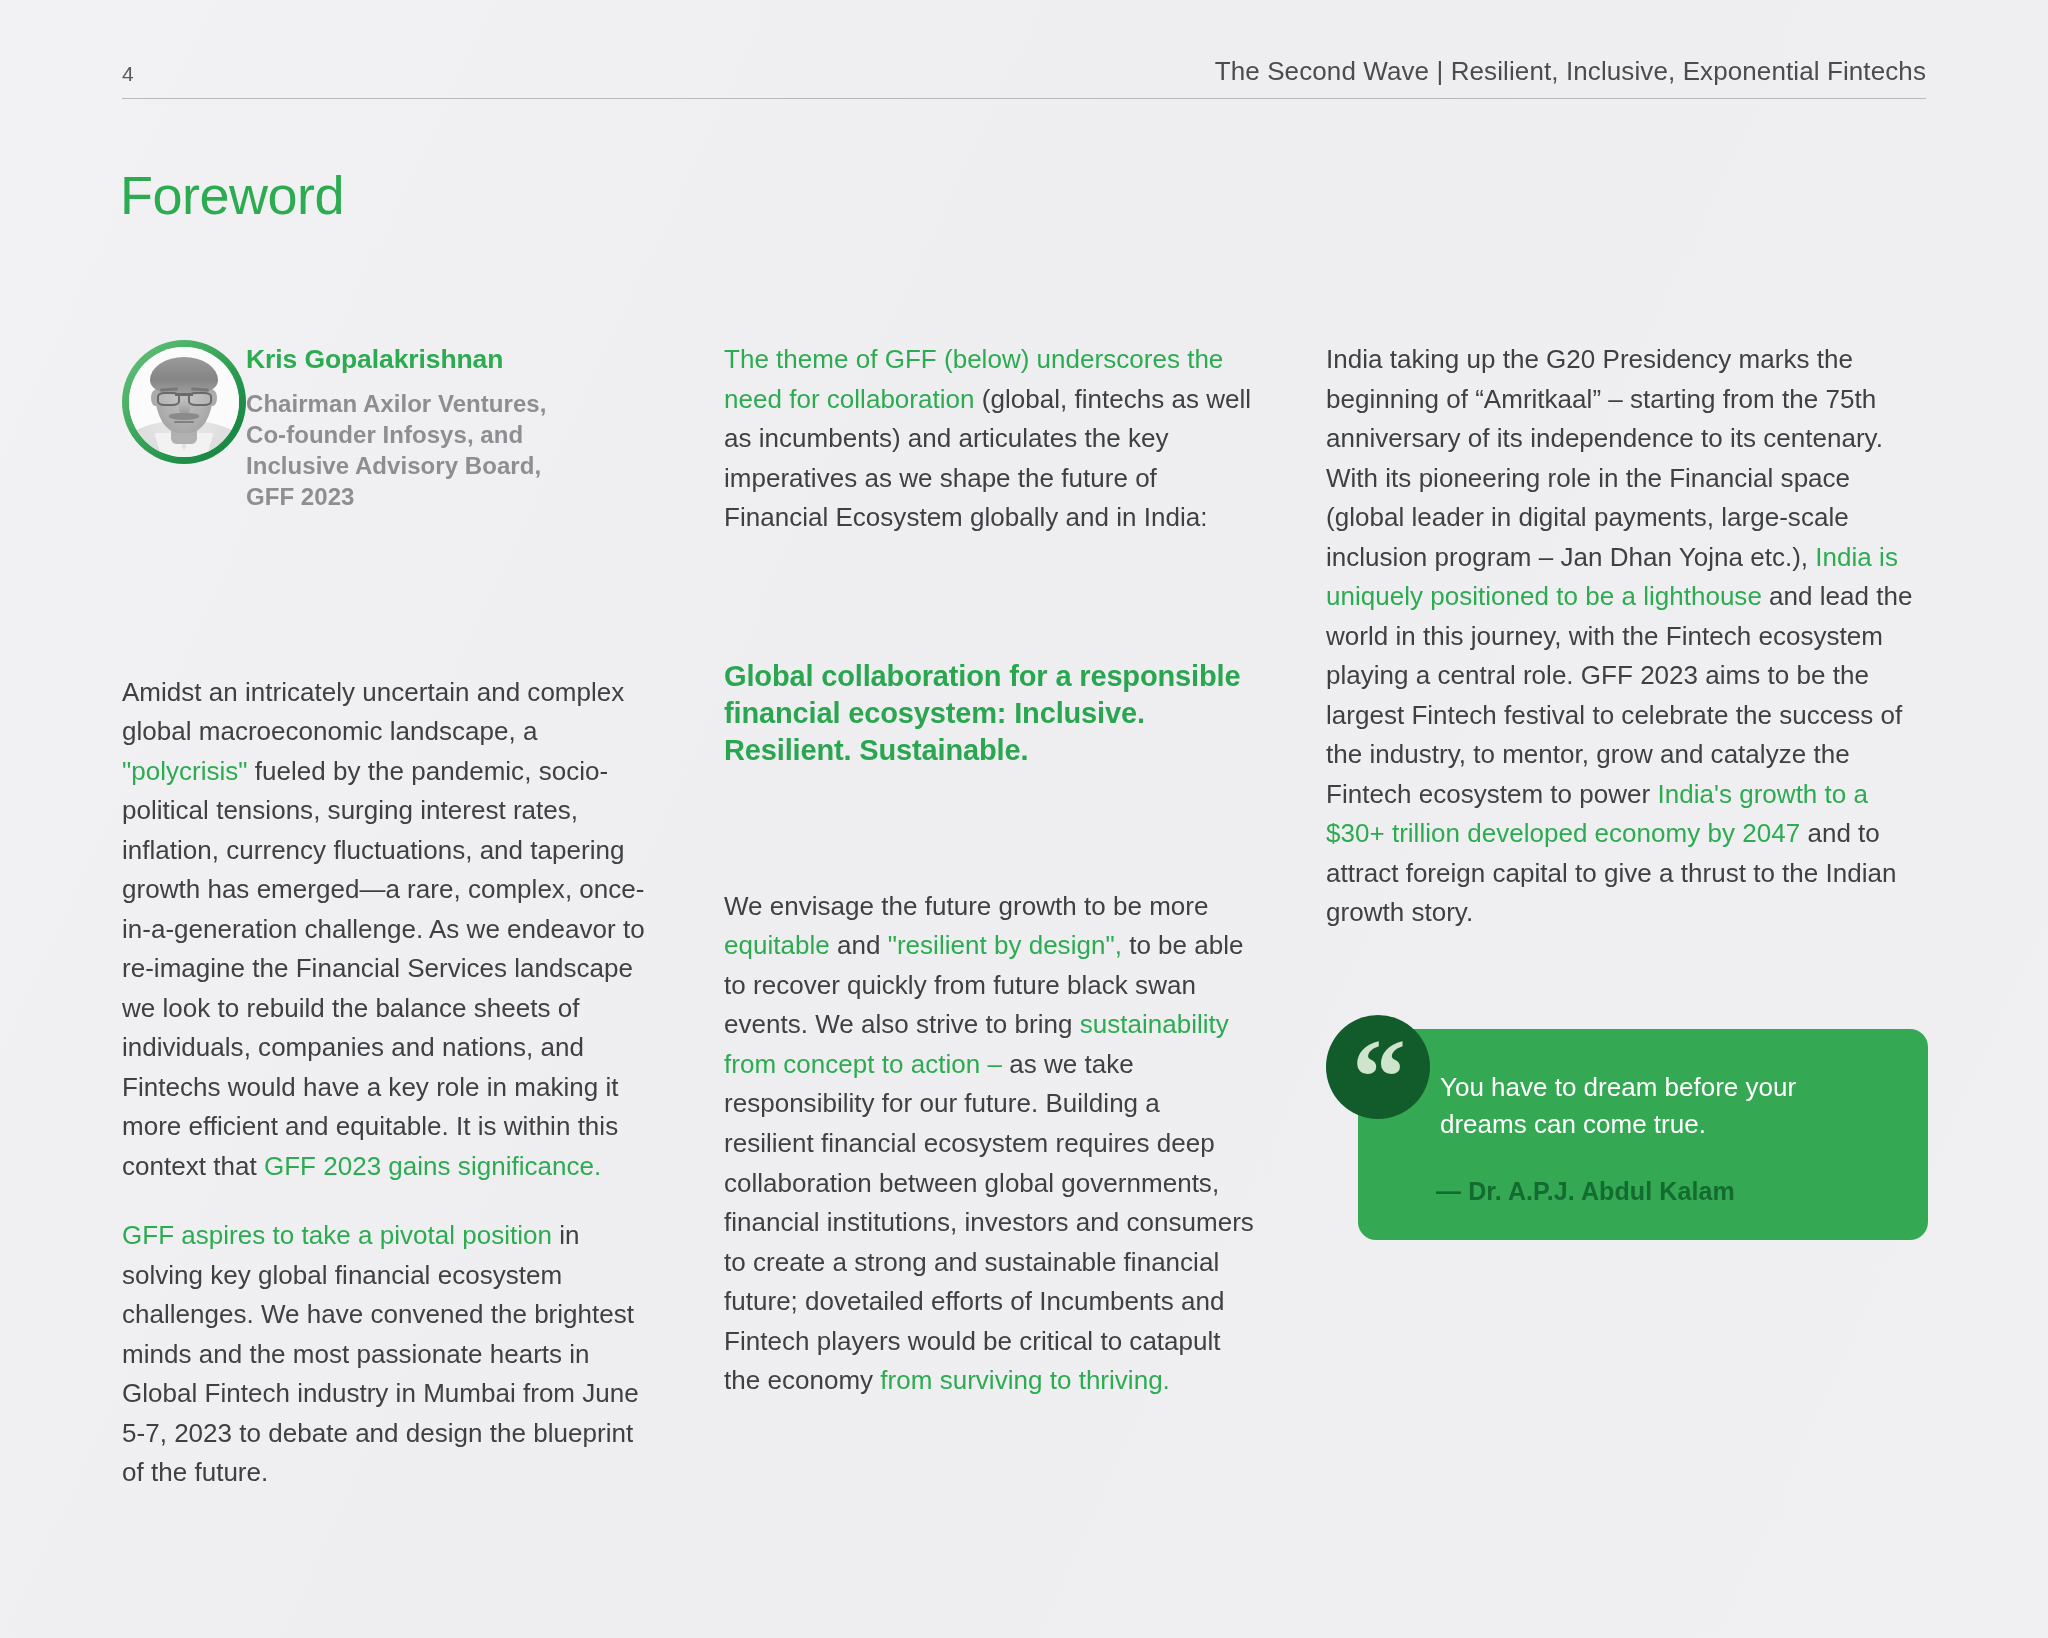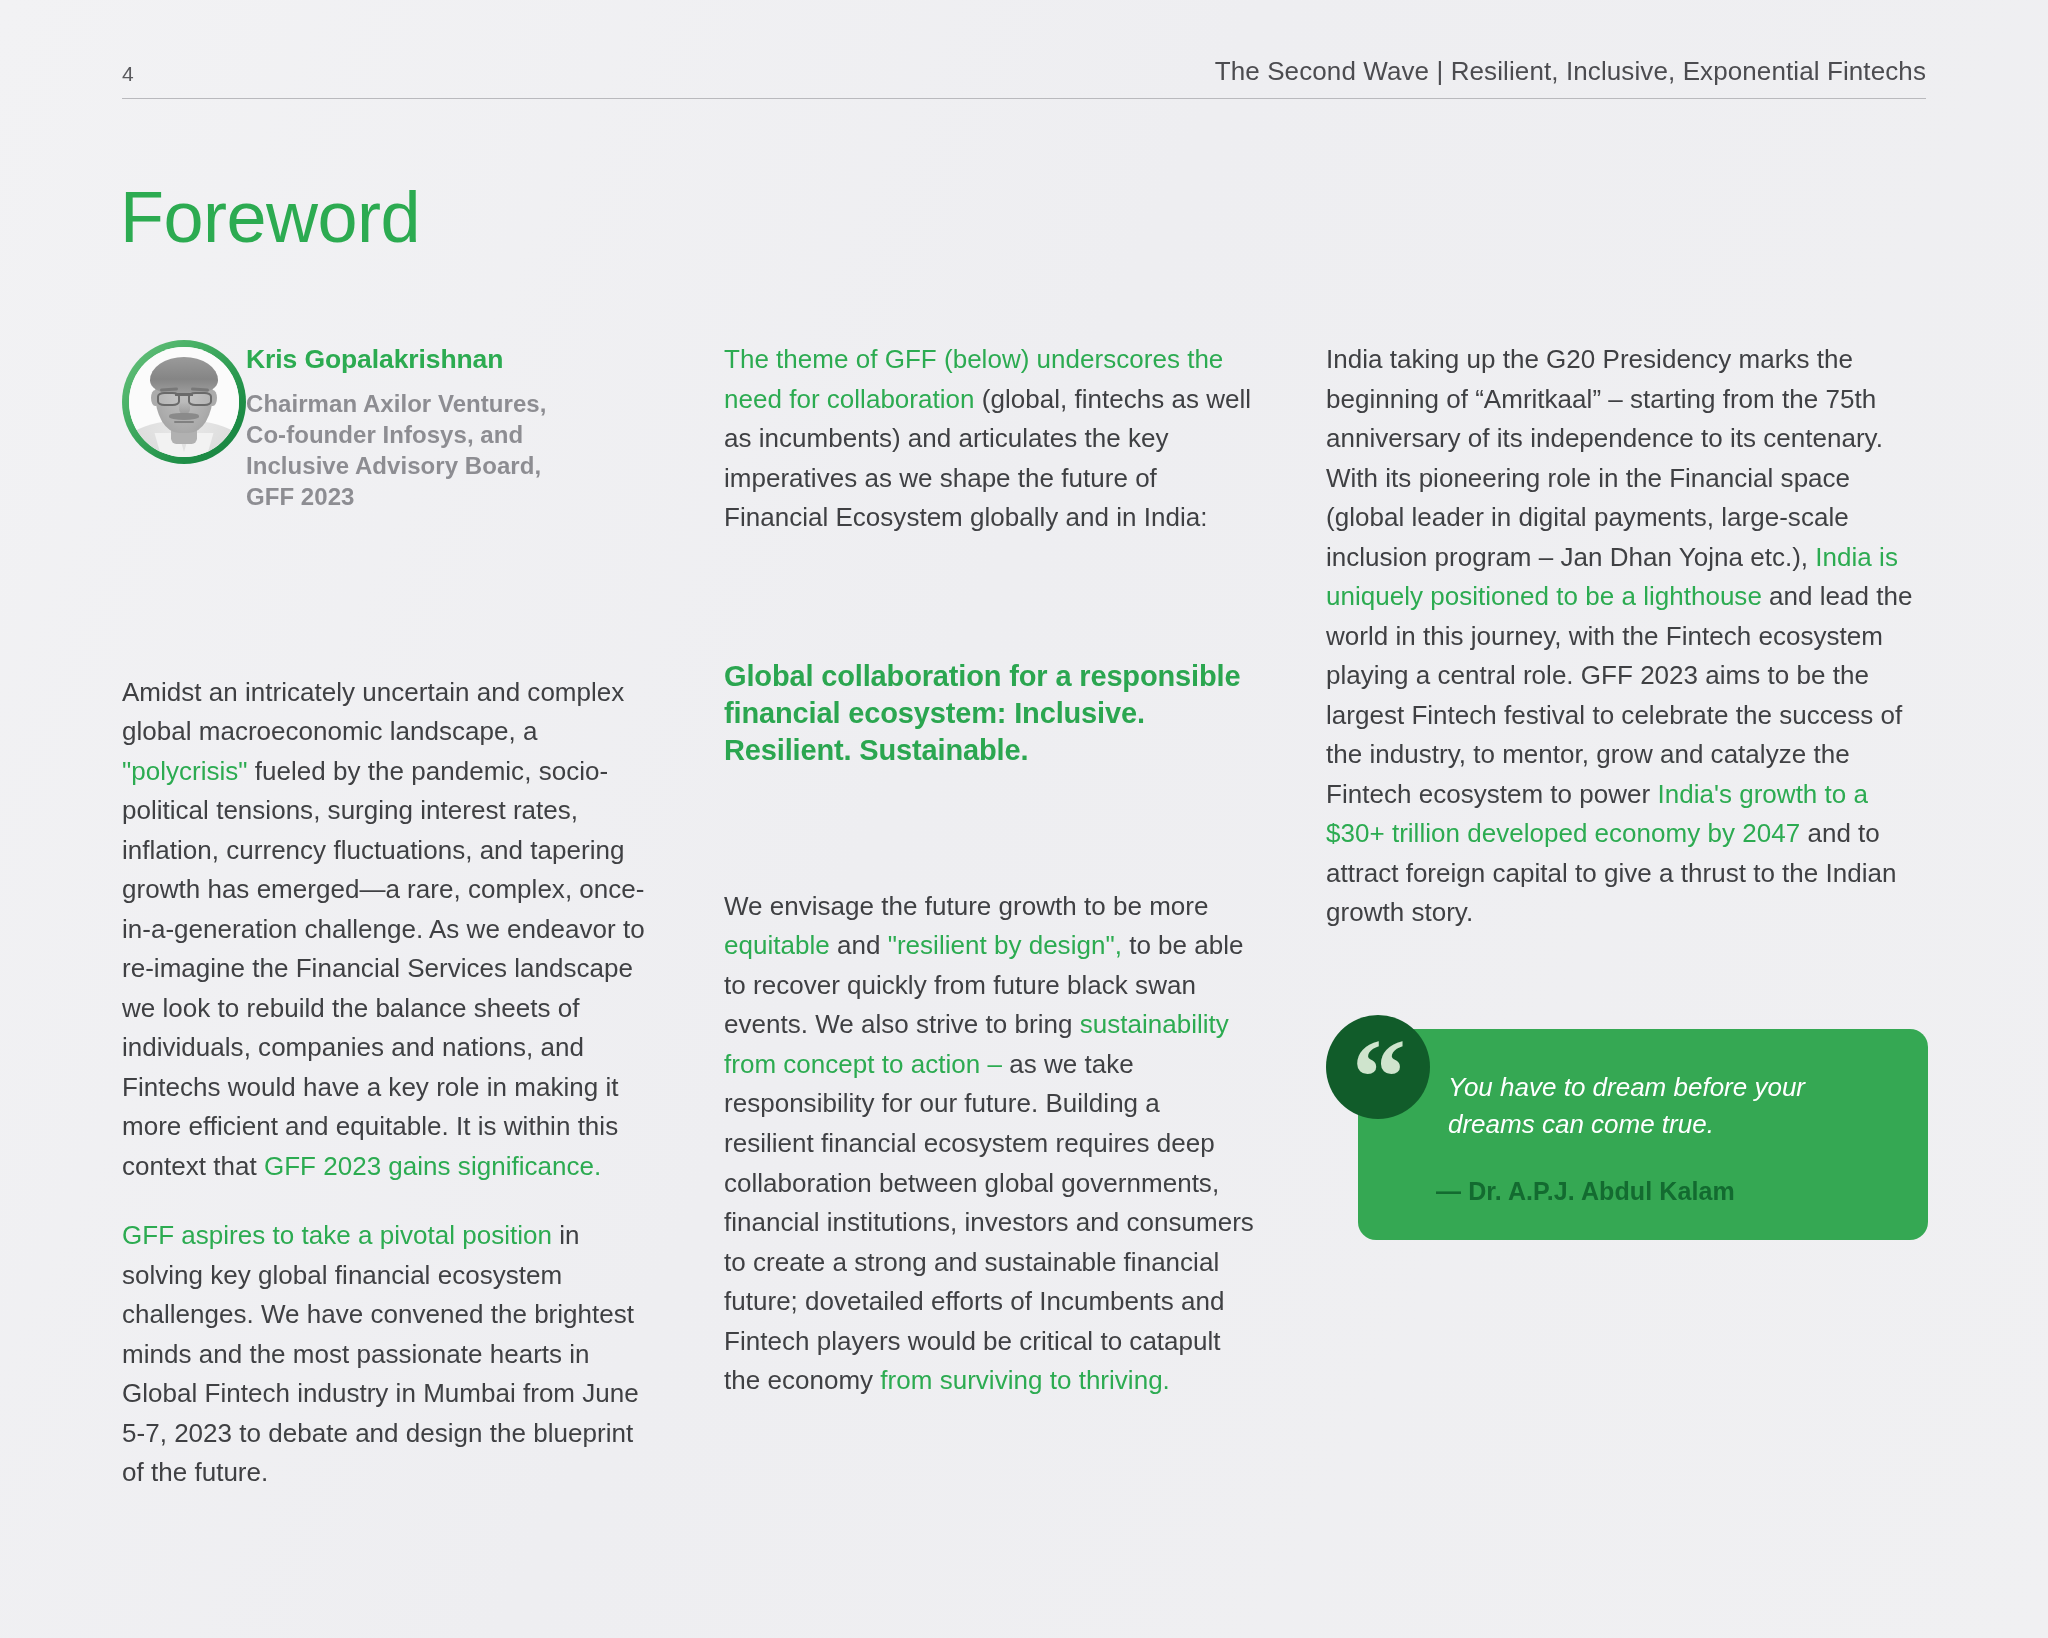"Foreword" .page-title { font-size: 72px -> 54px }
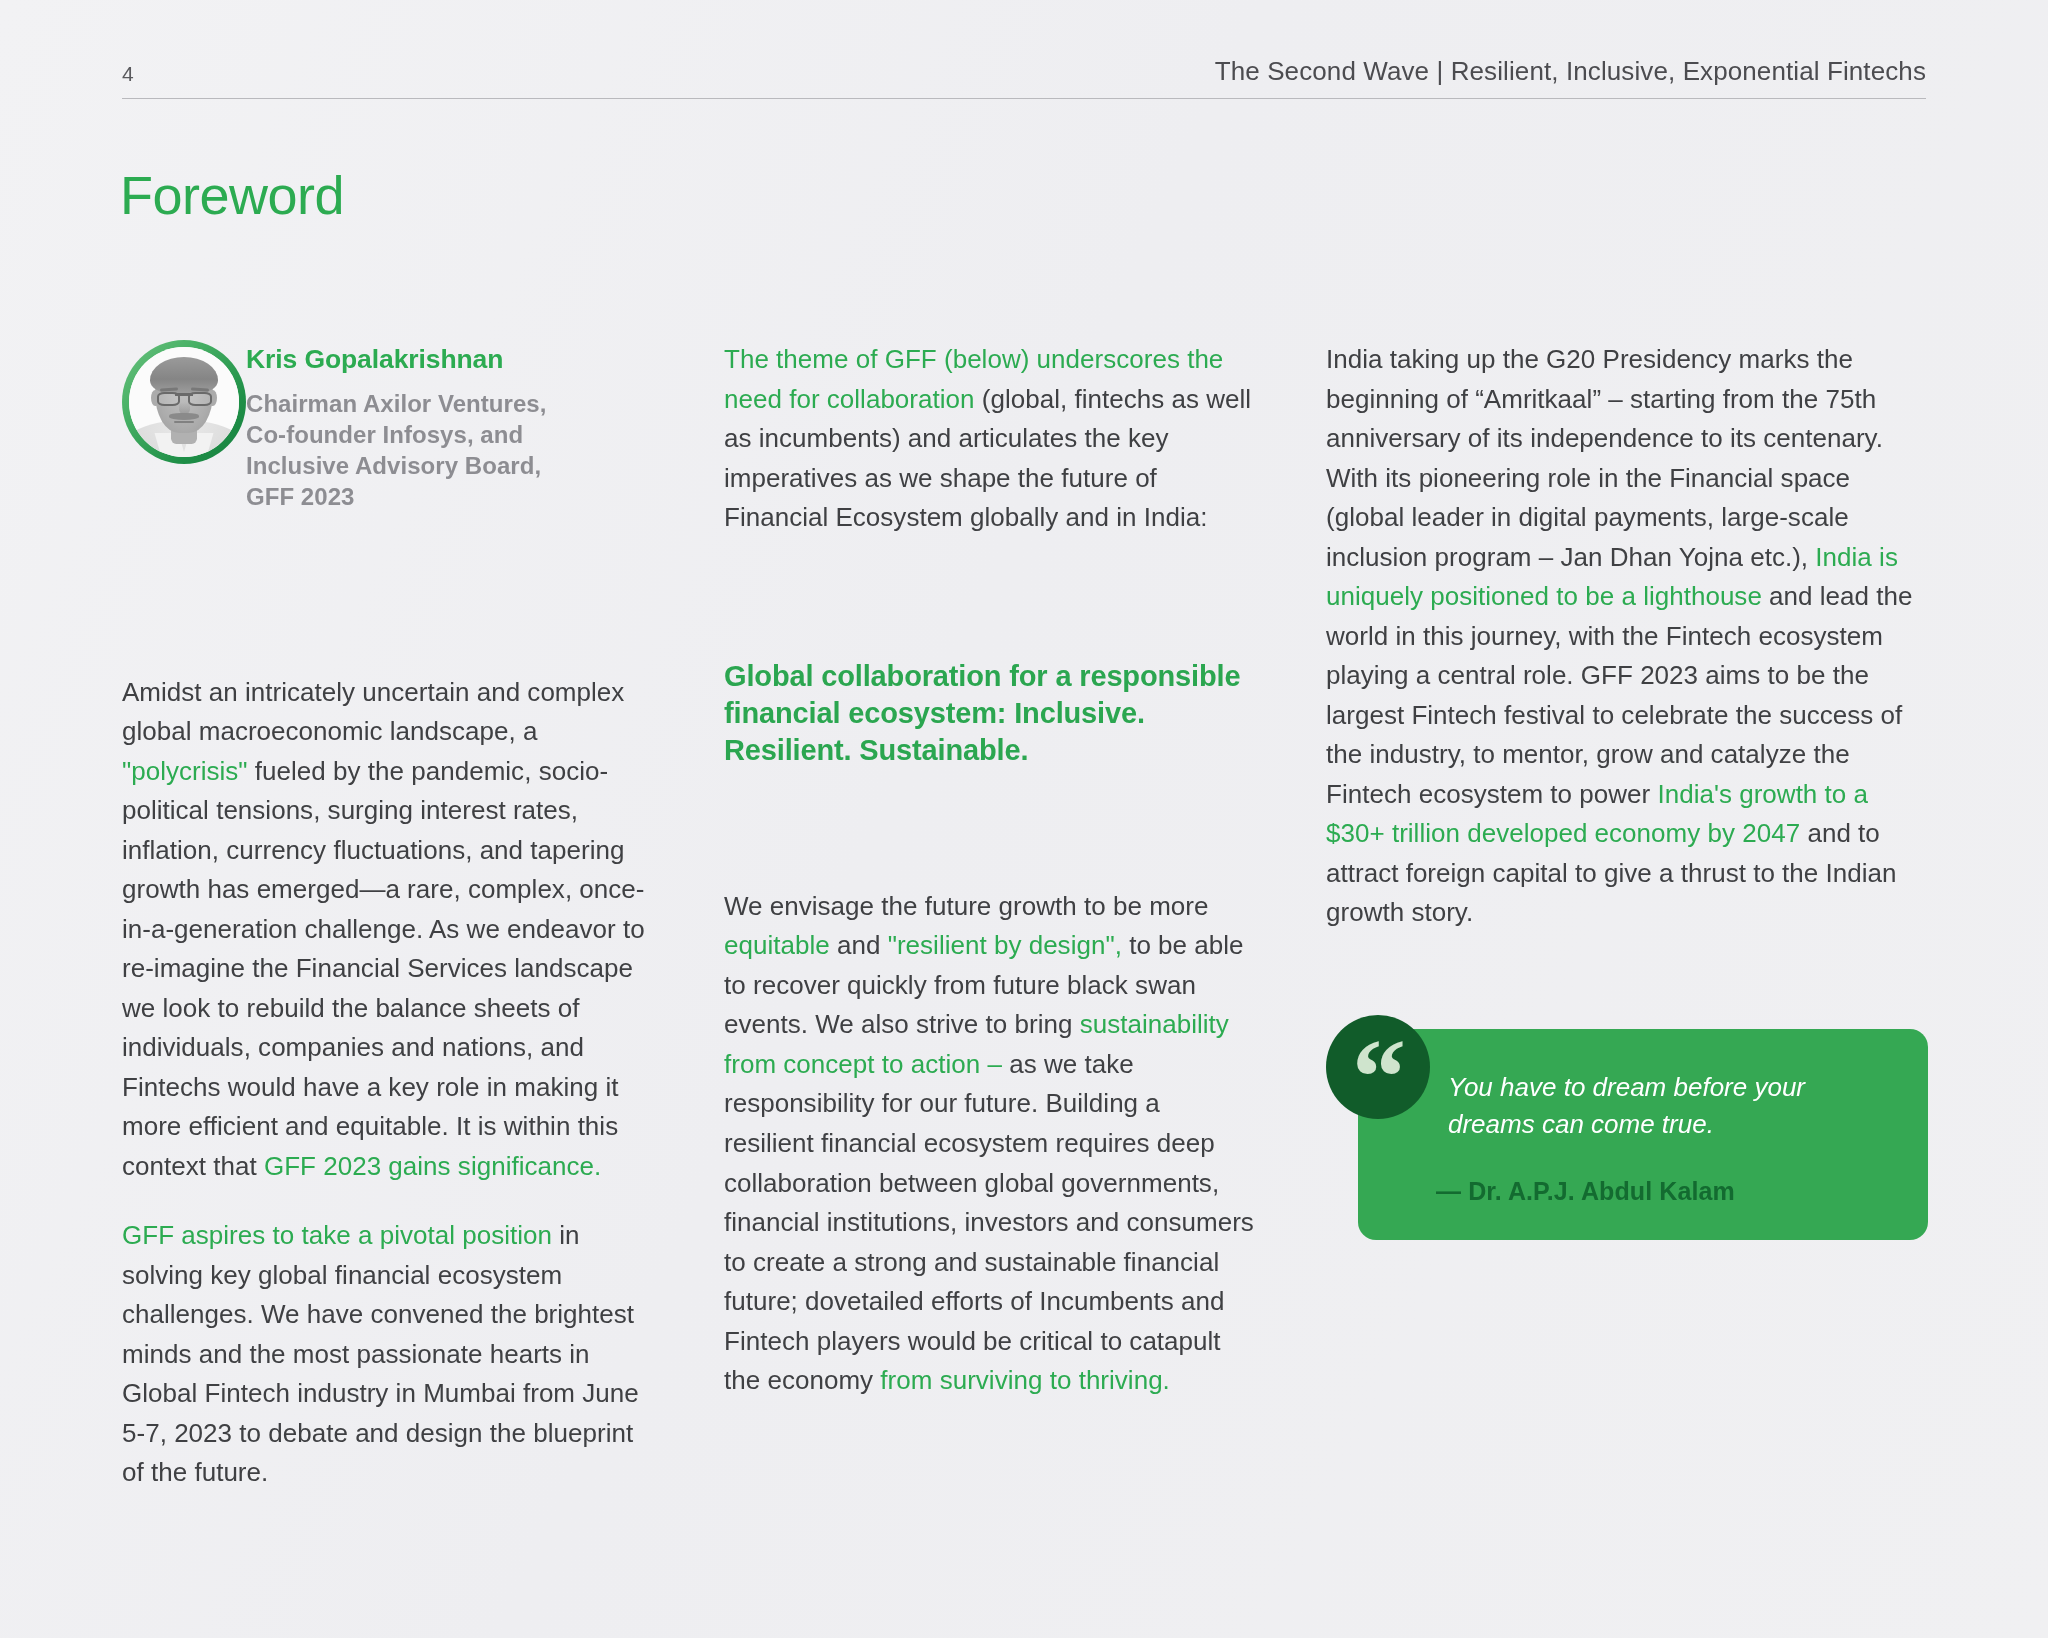"You have to dream before" .quote-text { font-style: italic -> none; margin: 0 0 34px 12px -> 0 0 34px 4px }
